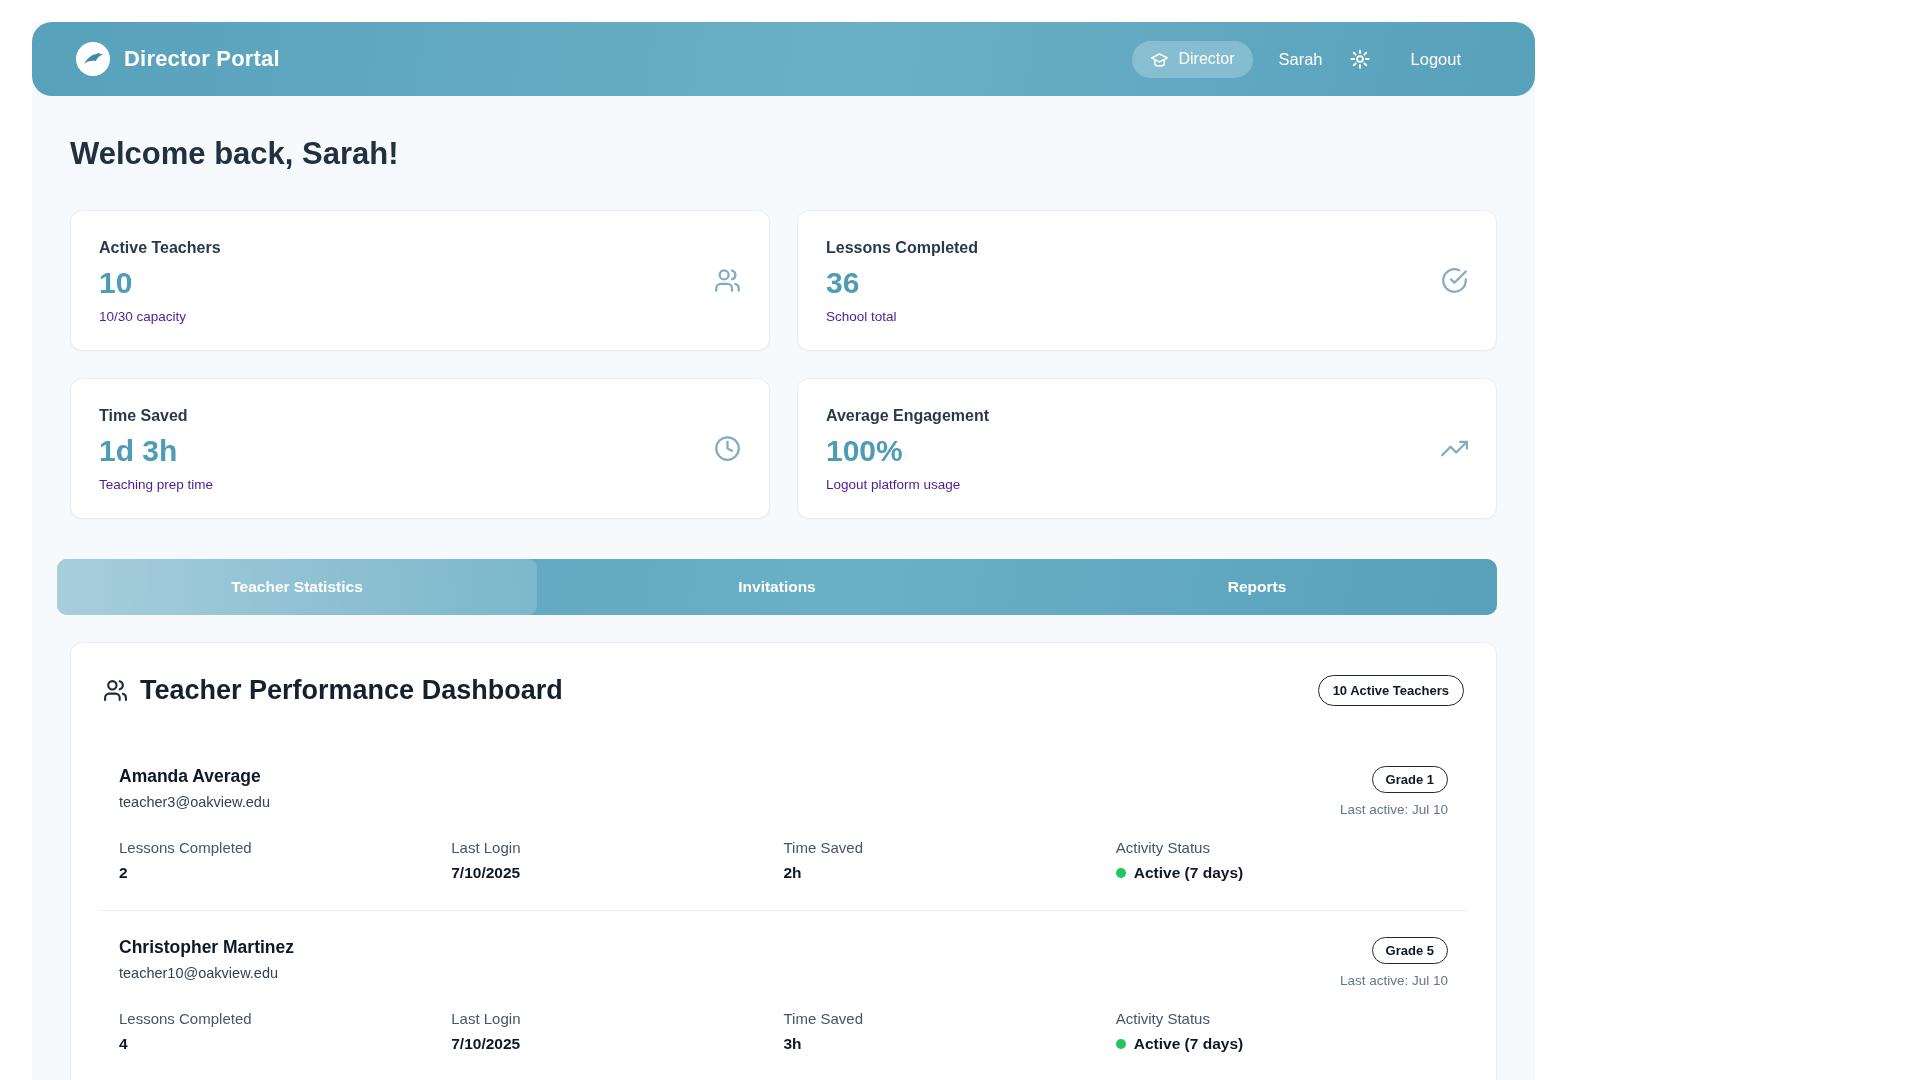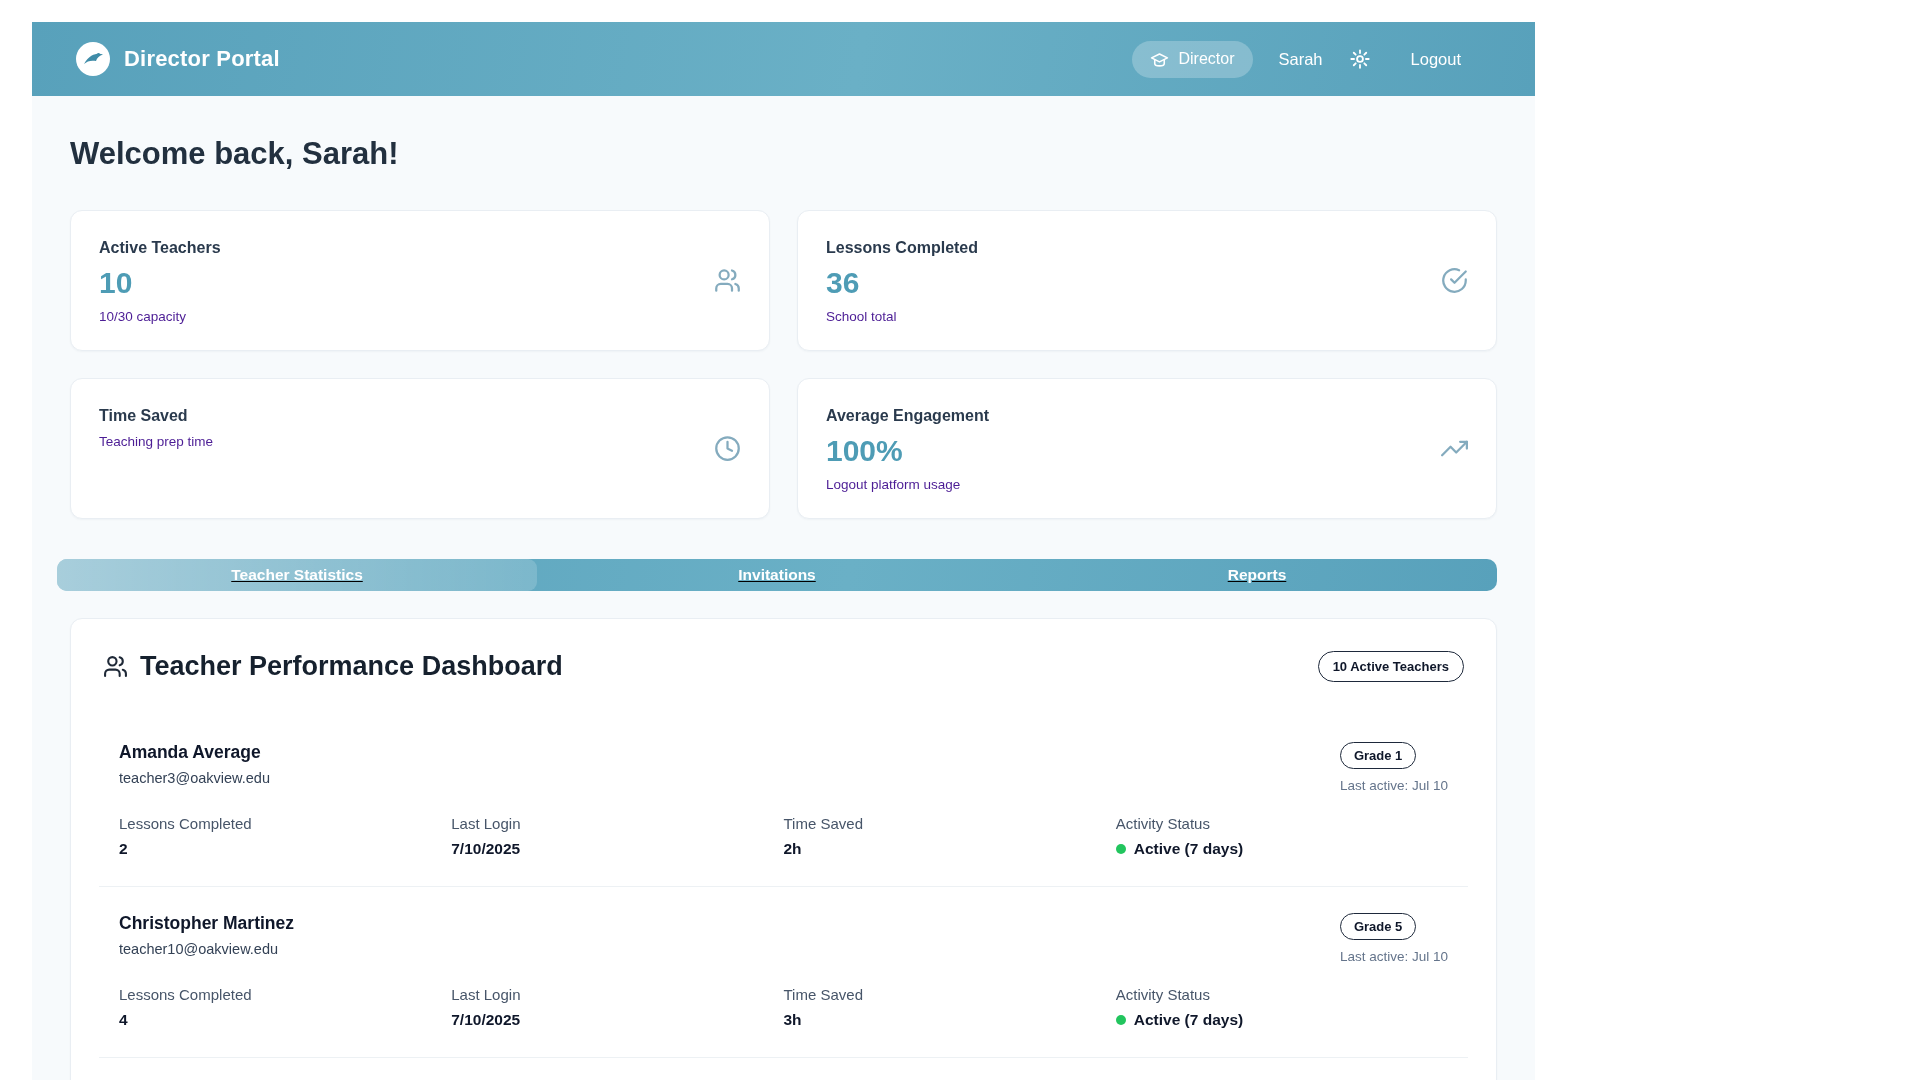"Director Portal" .header { border-radius: none -> 20px }
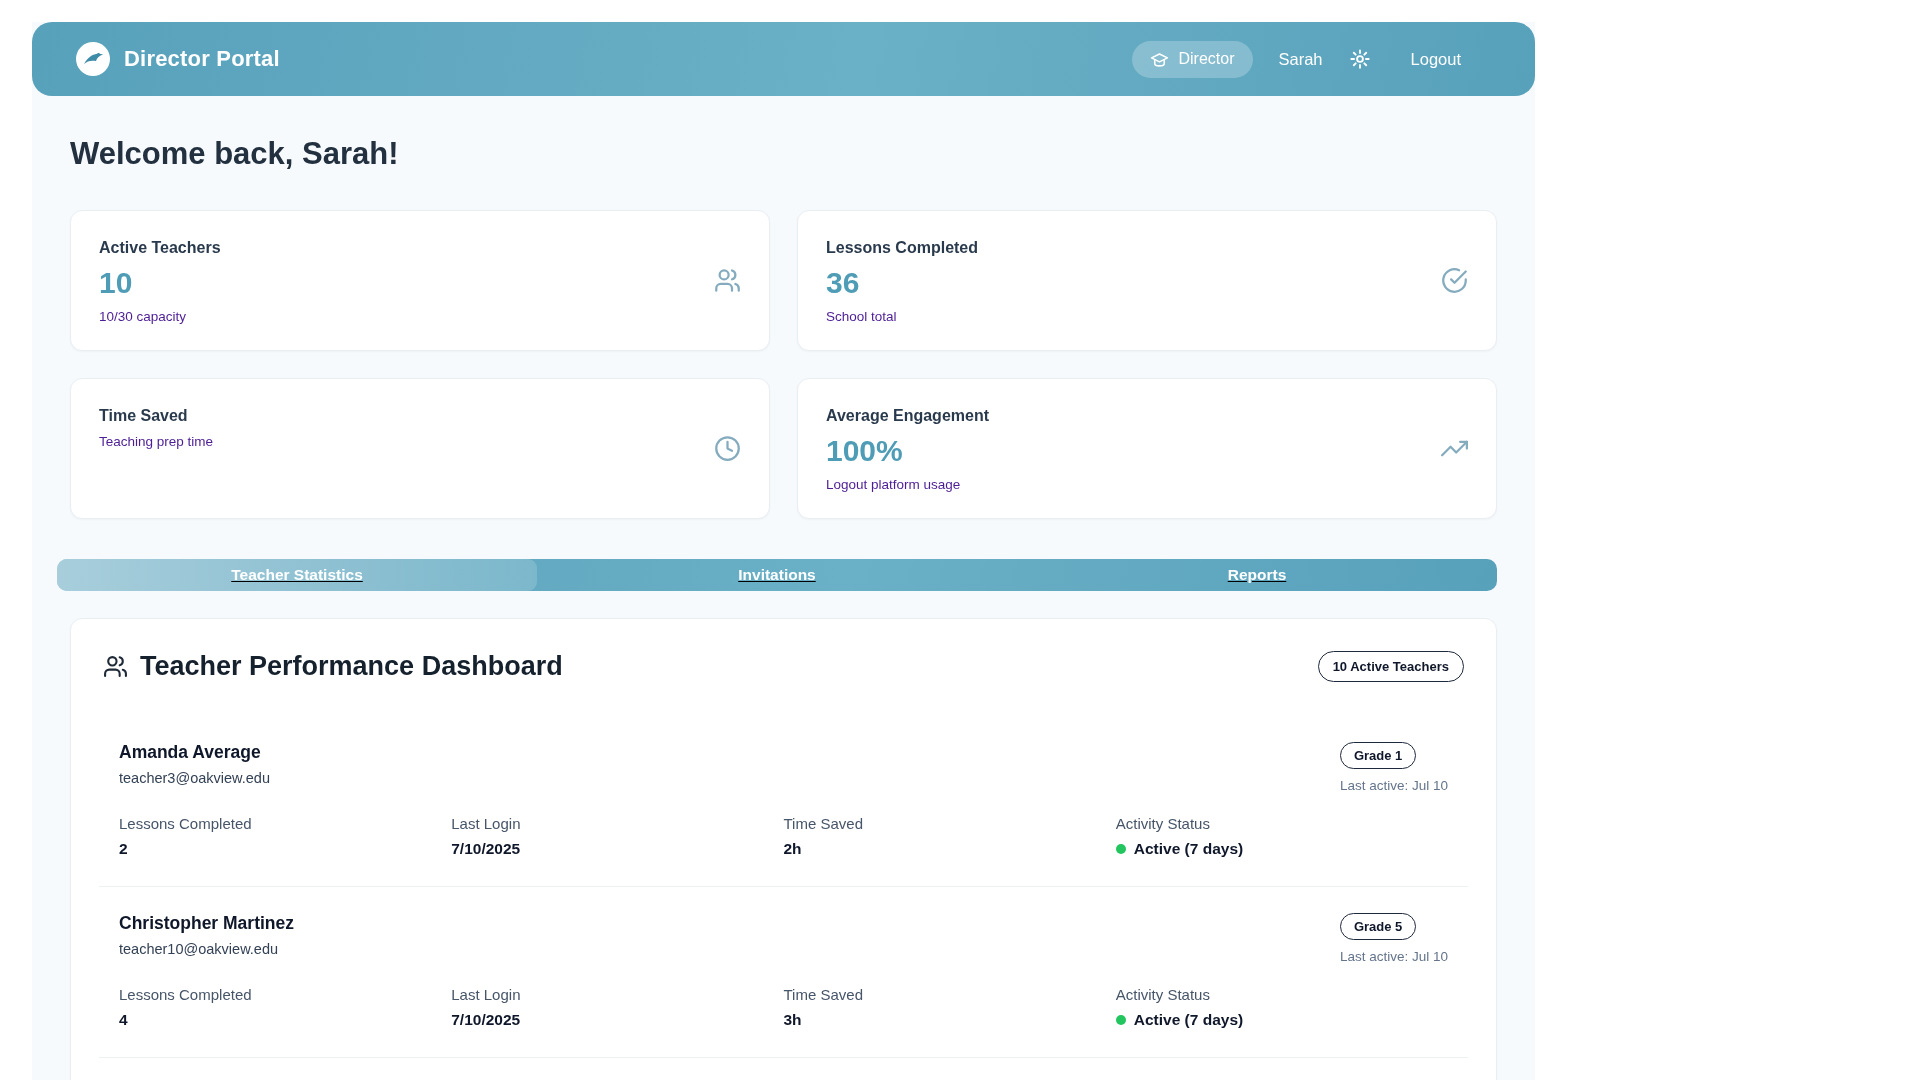"1d 3h" div.stat-value { html: none -> <div>1d 3h</div> }
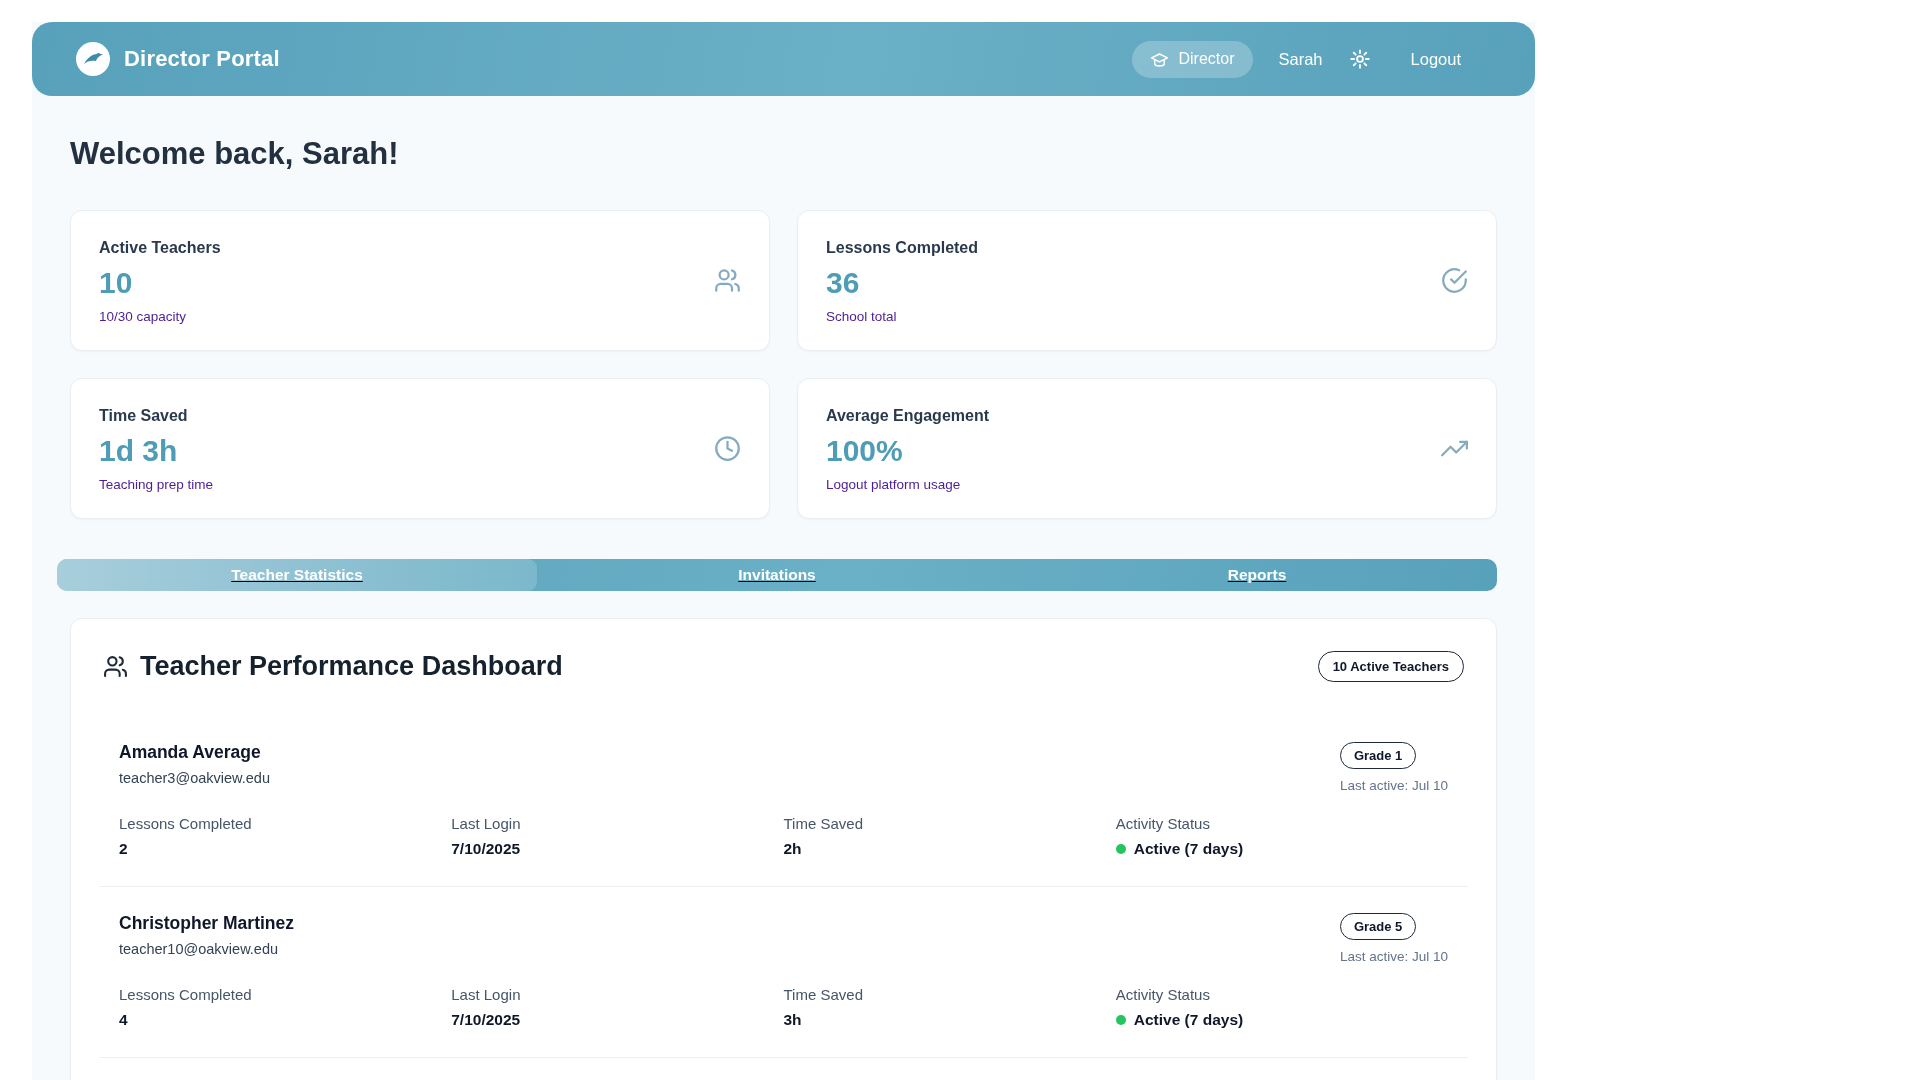"Teacher Statistics" .tab-bar { height: 32px -> 56px; text-decoration: underline -> none }
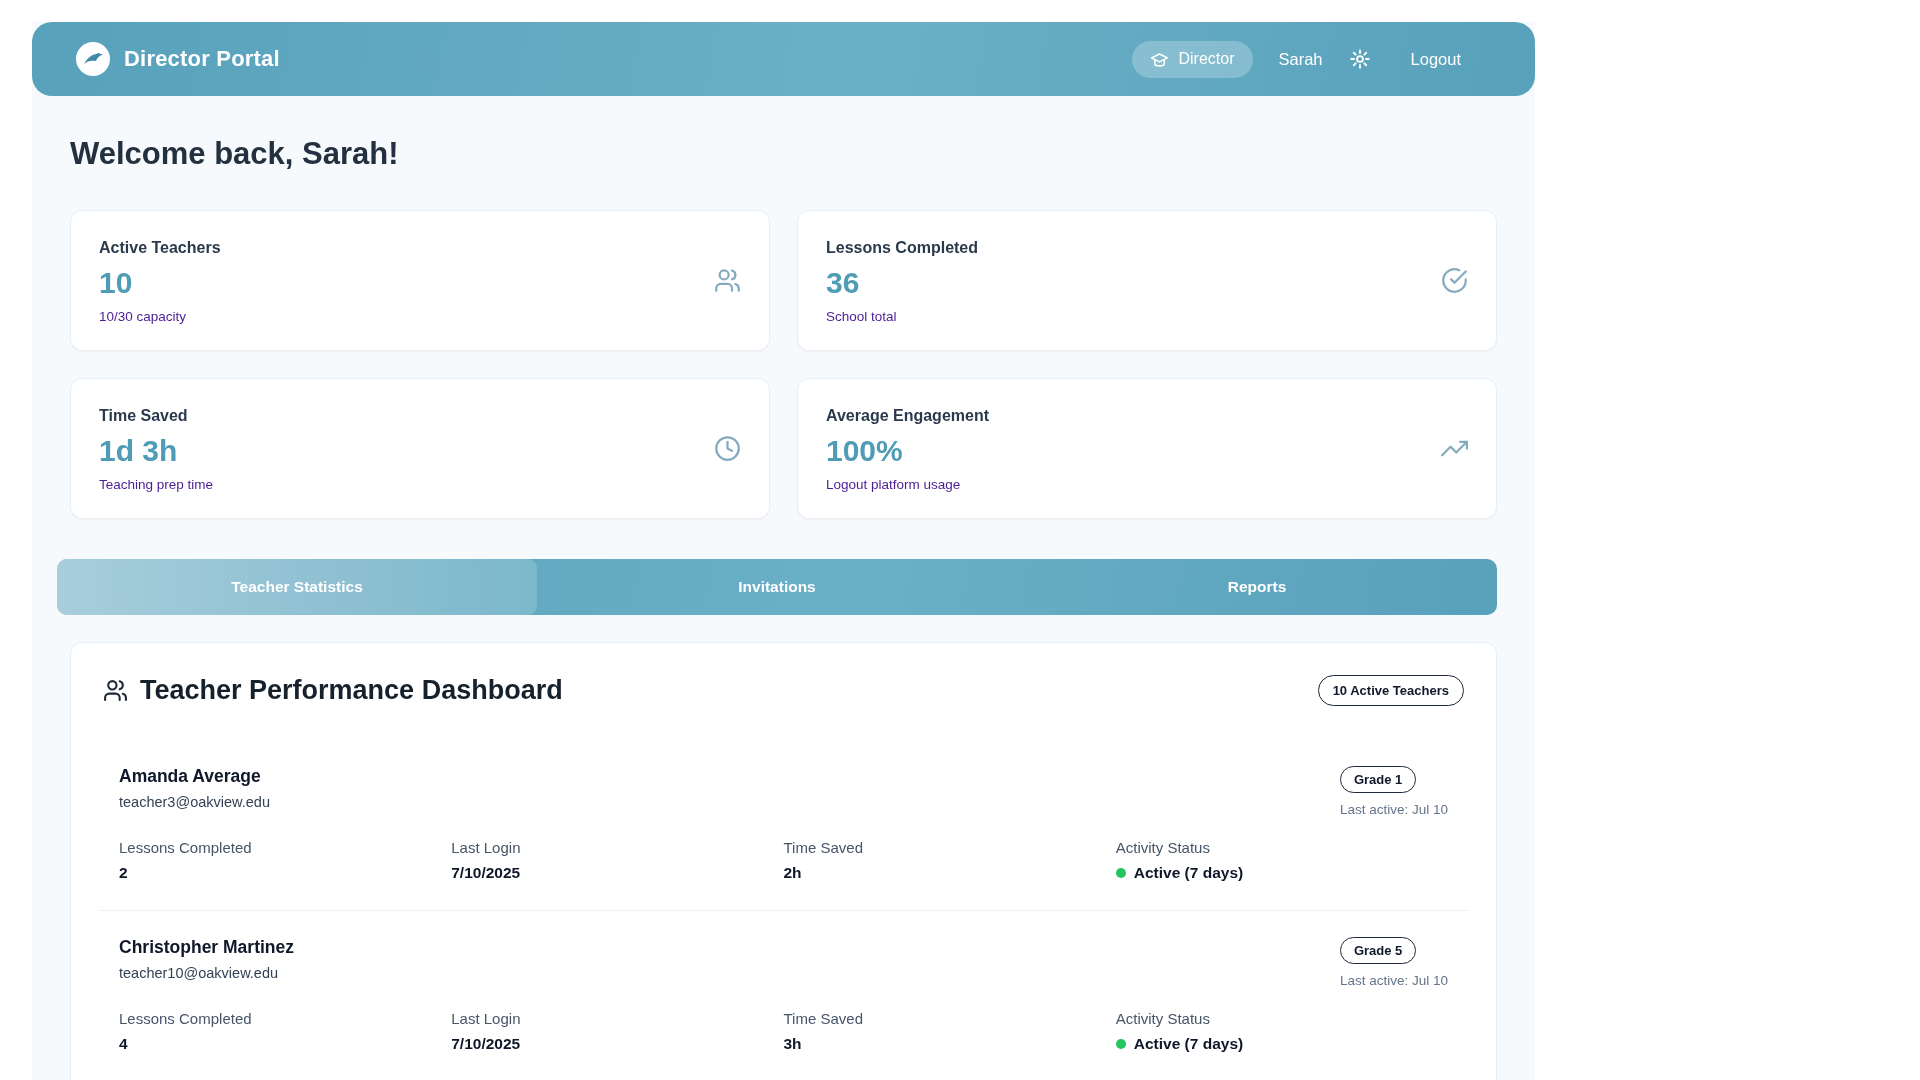"Grade 1" .row-top-right { text-align: none -> right }
